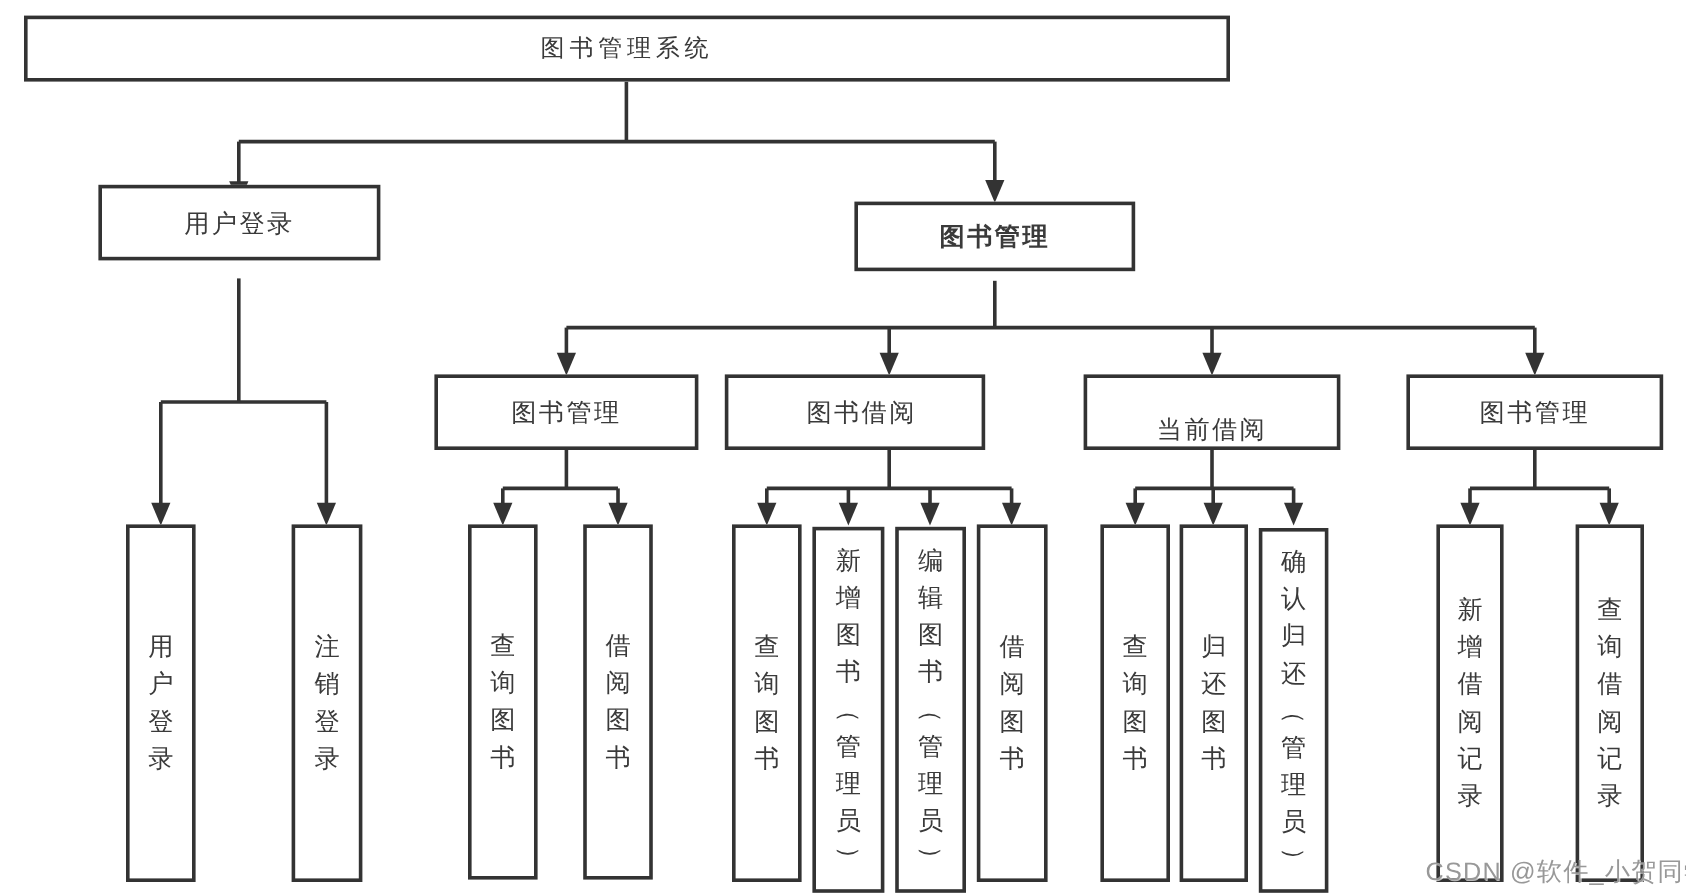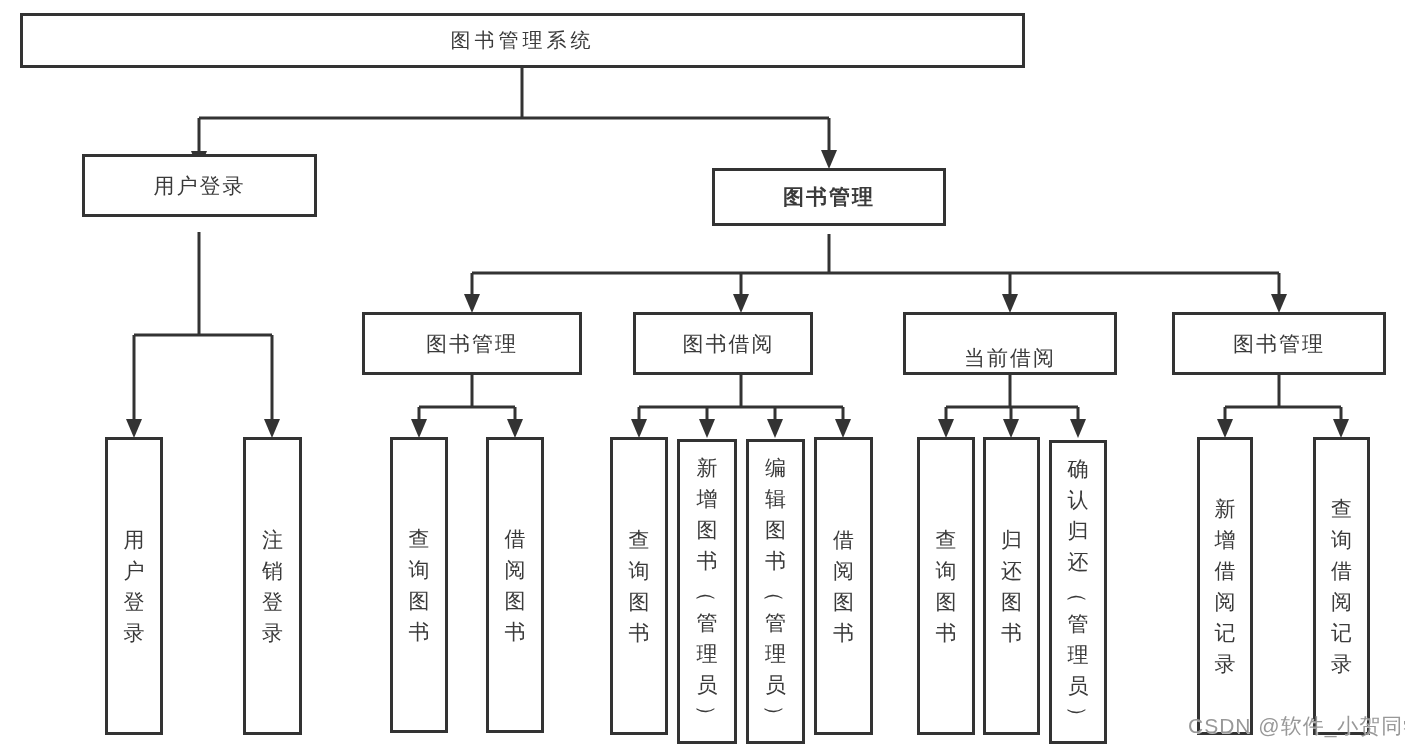"图书借阅" #n-book-borrow { left: 633px -> 604px; width: 180px -> 217px }
